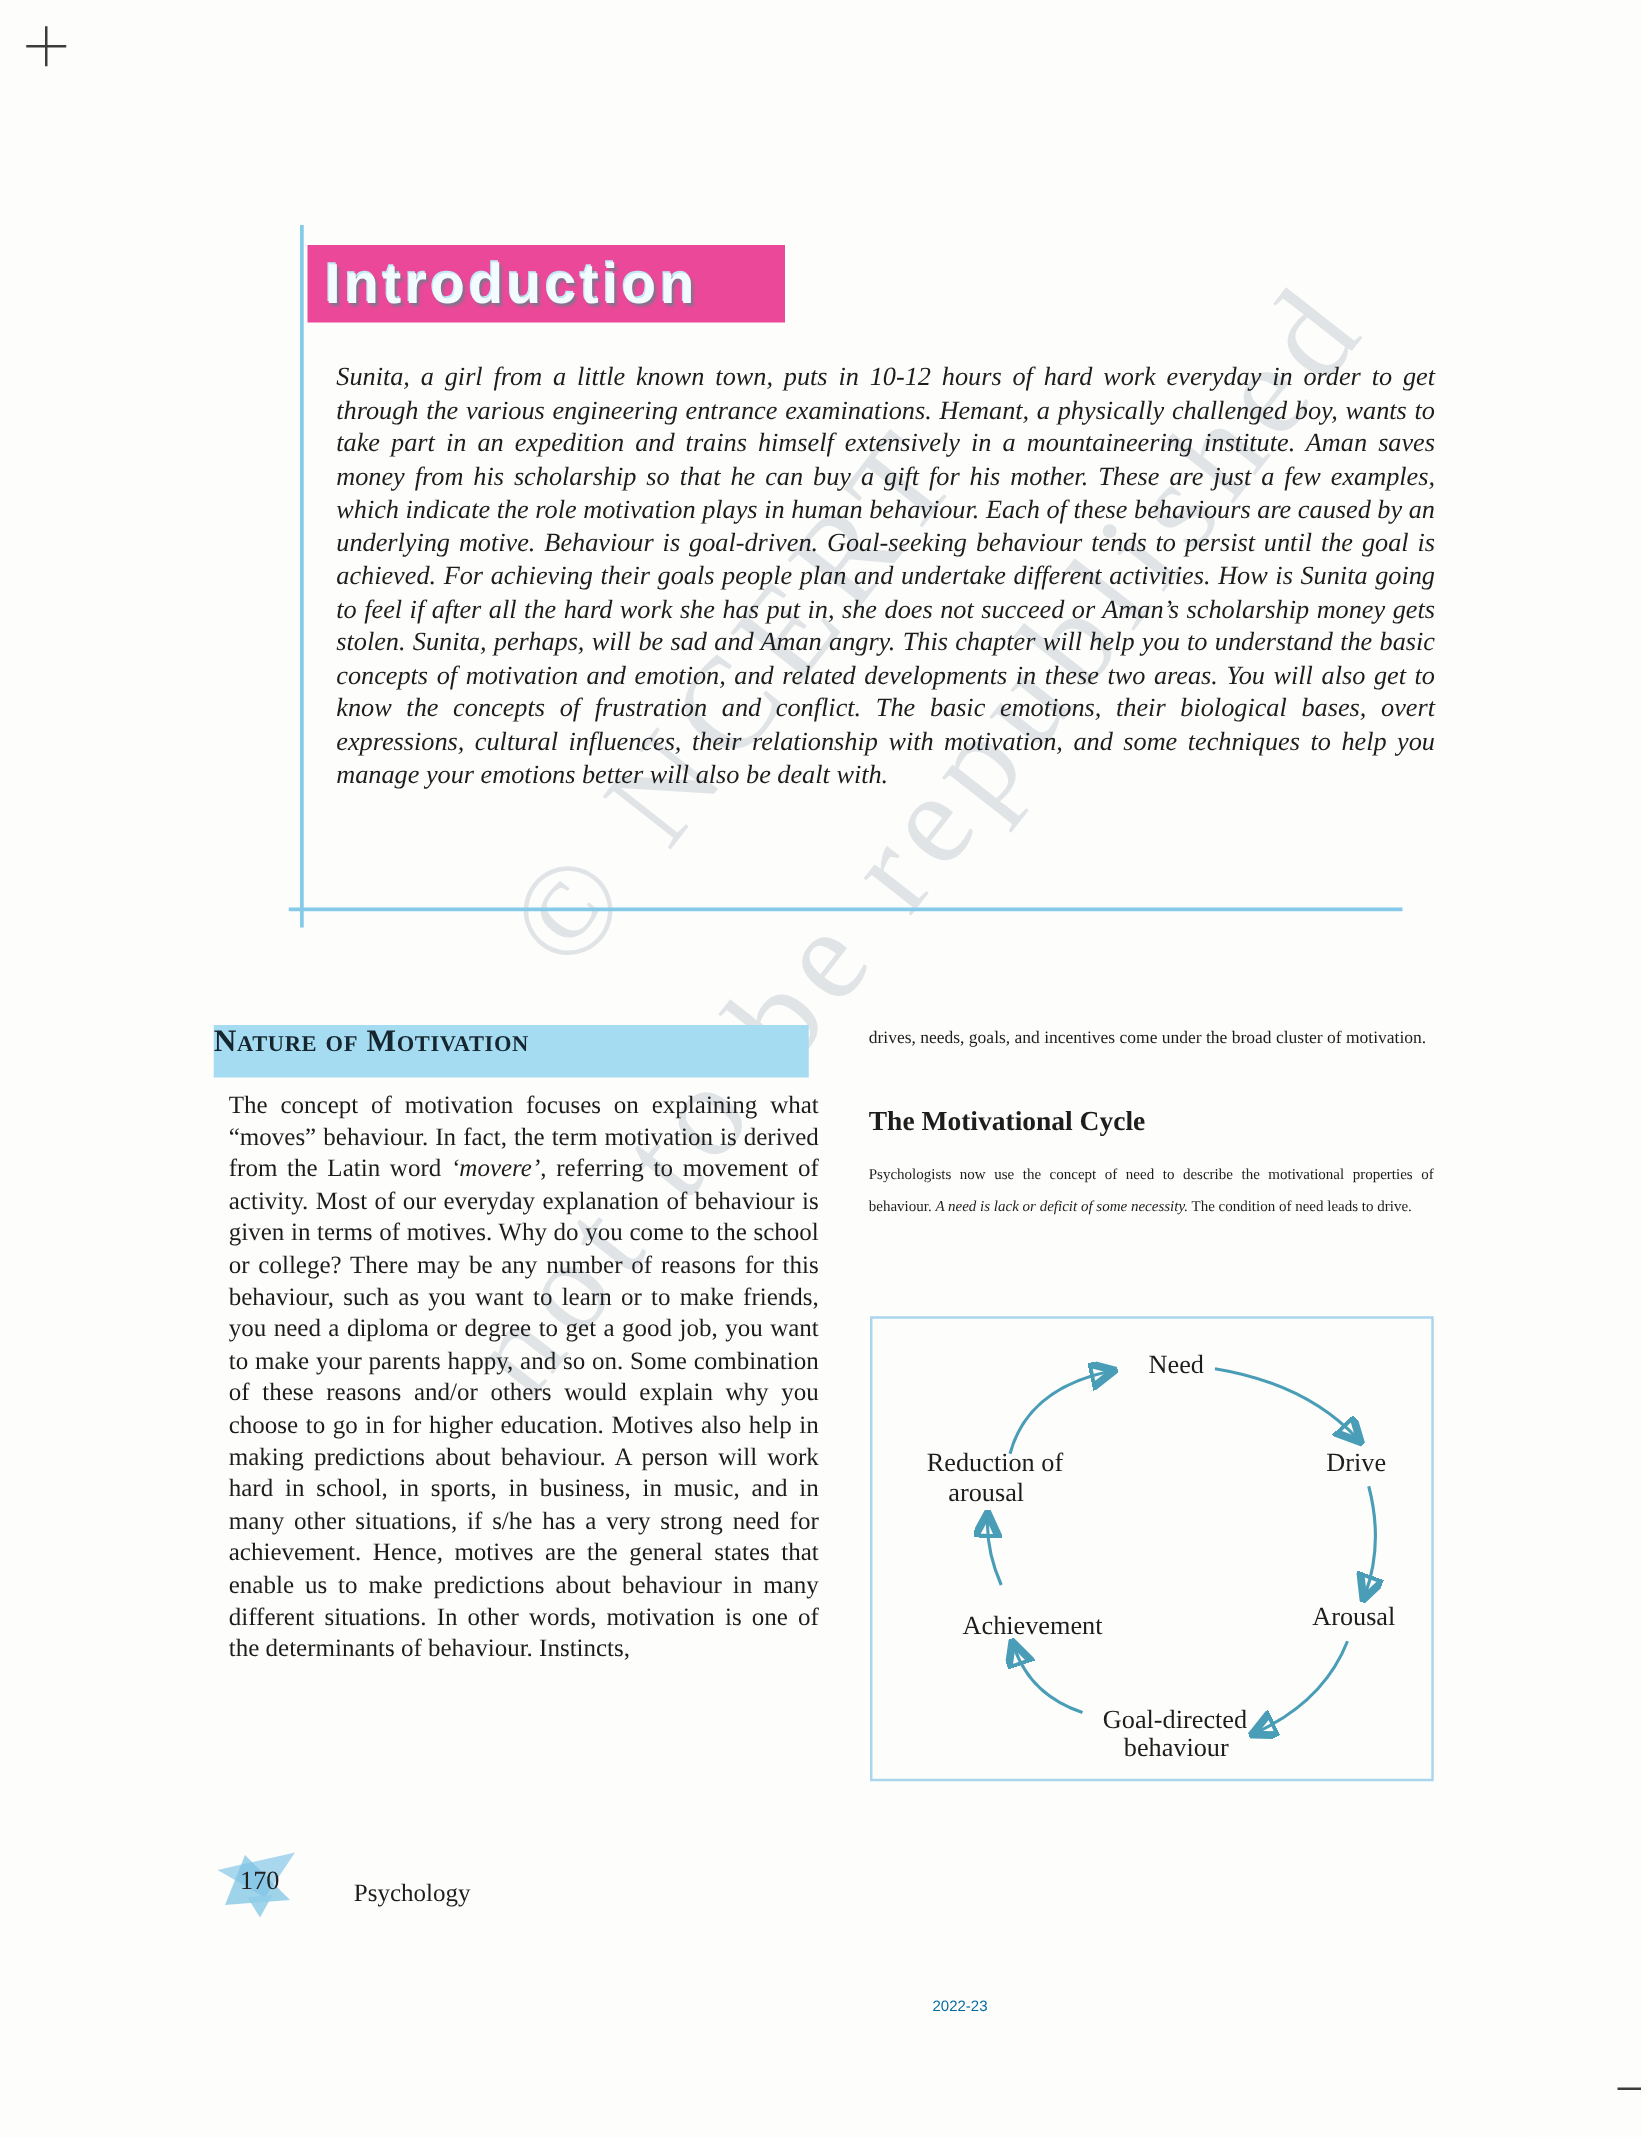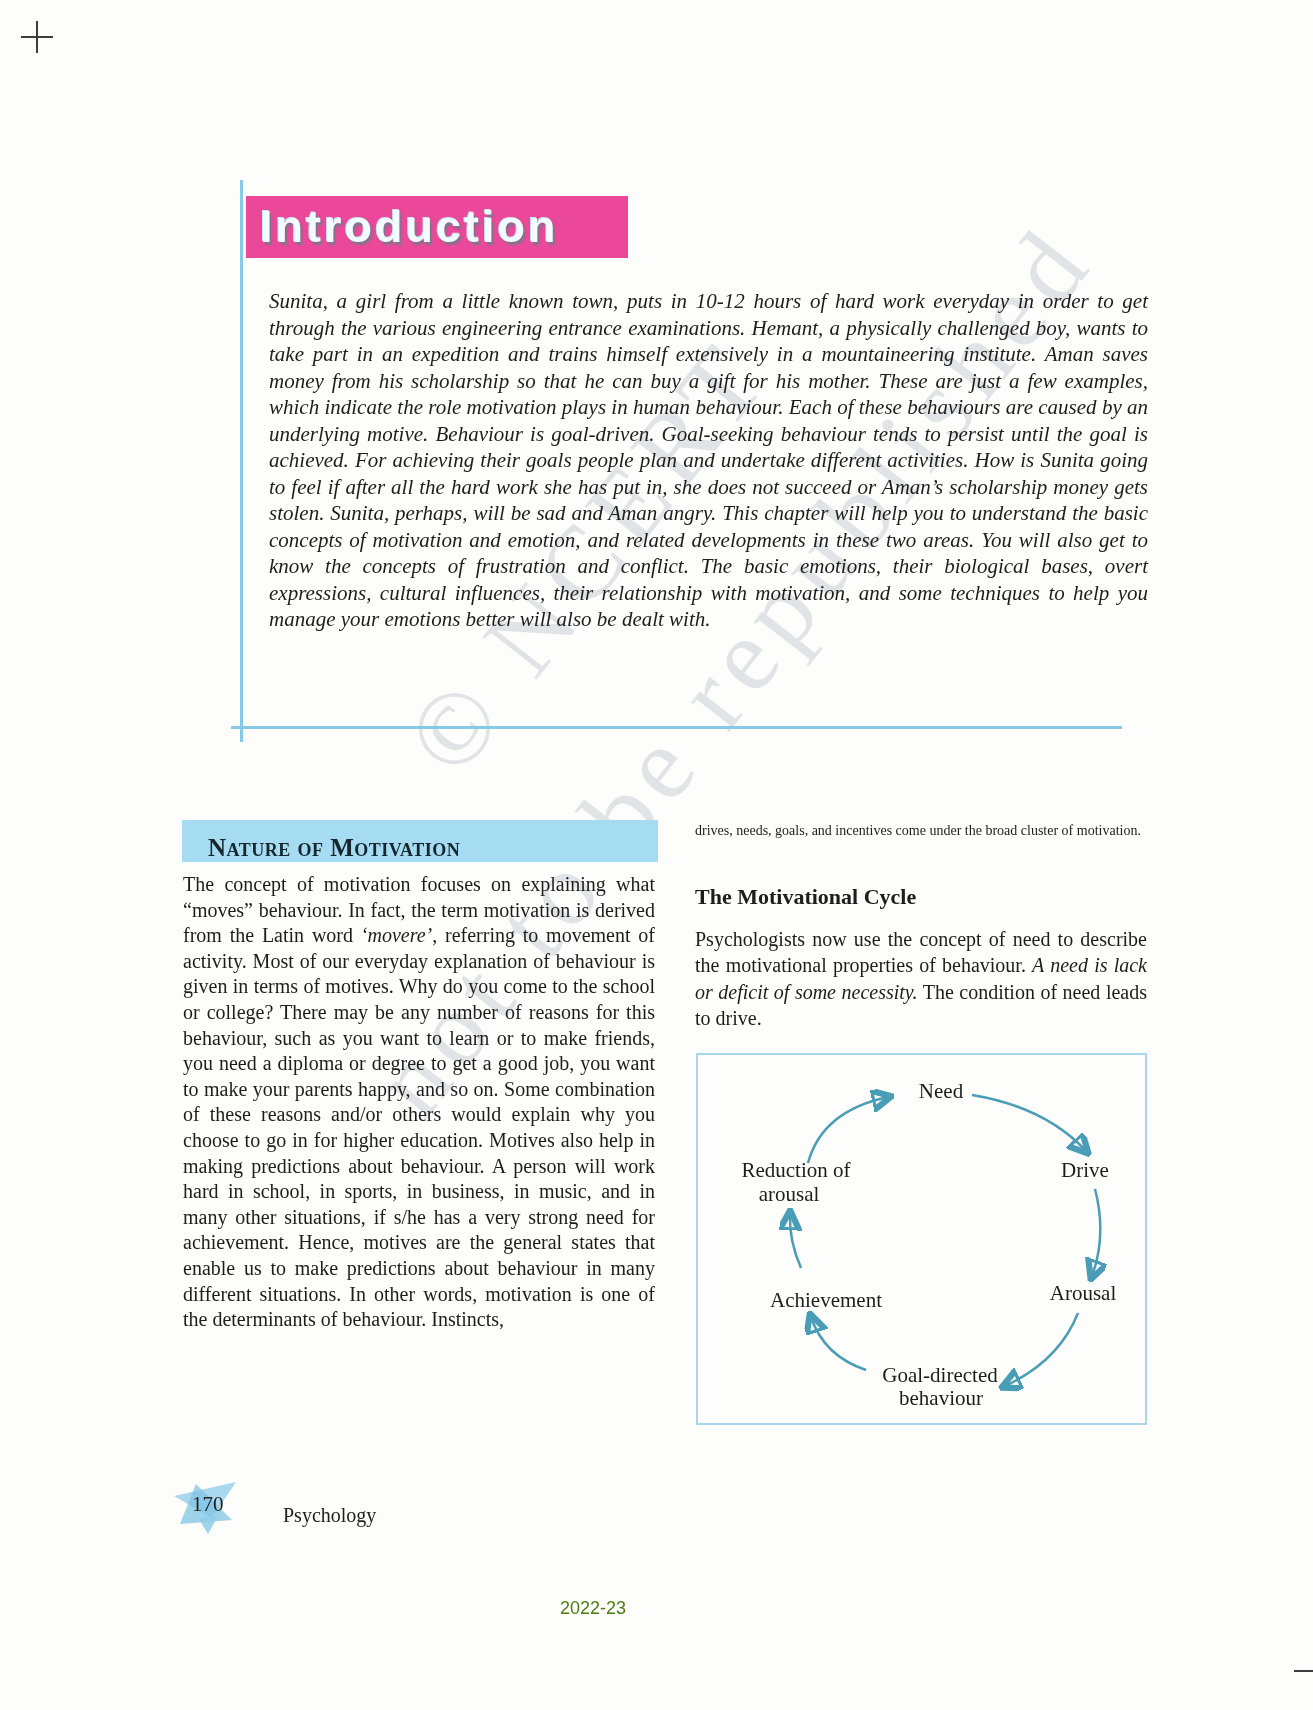"Nature of Motivation" .nature-strip { align-items: flex-end -> flex-start; left: 182px -> 171px; padding-left: 26px -> none }
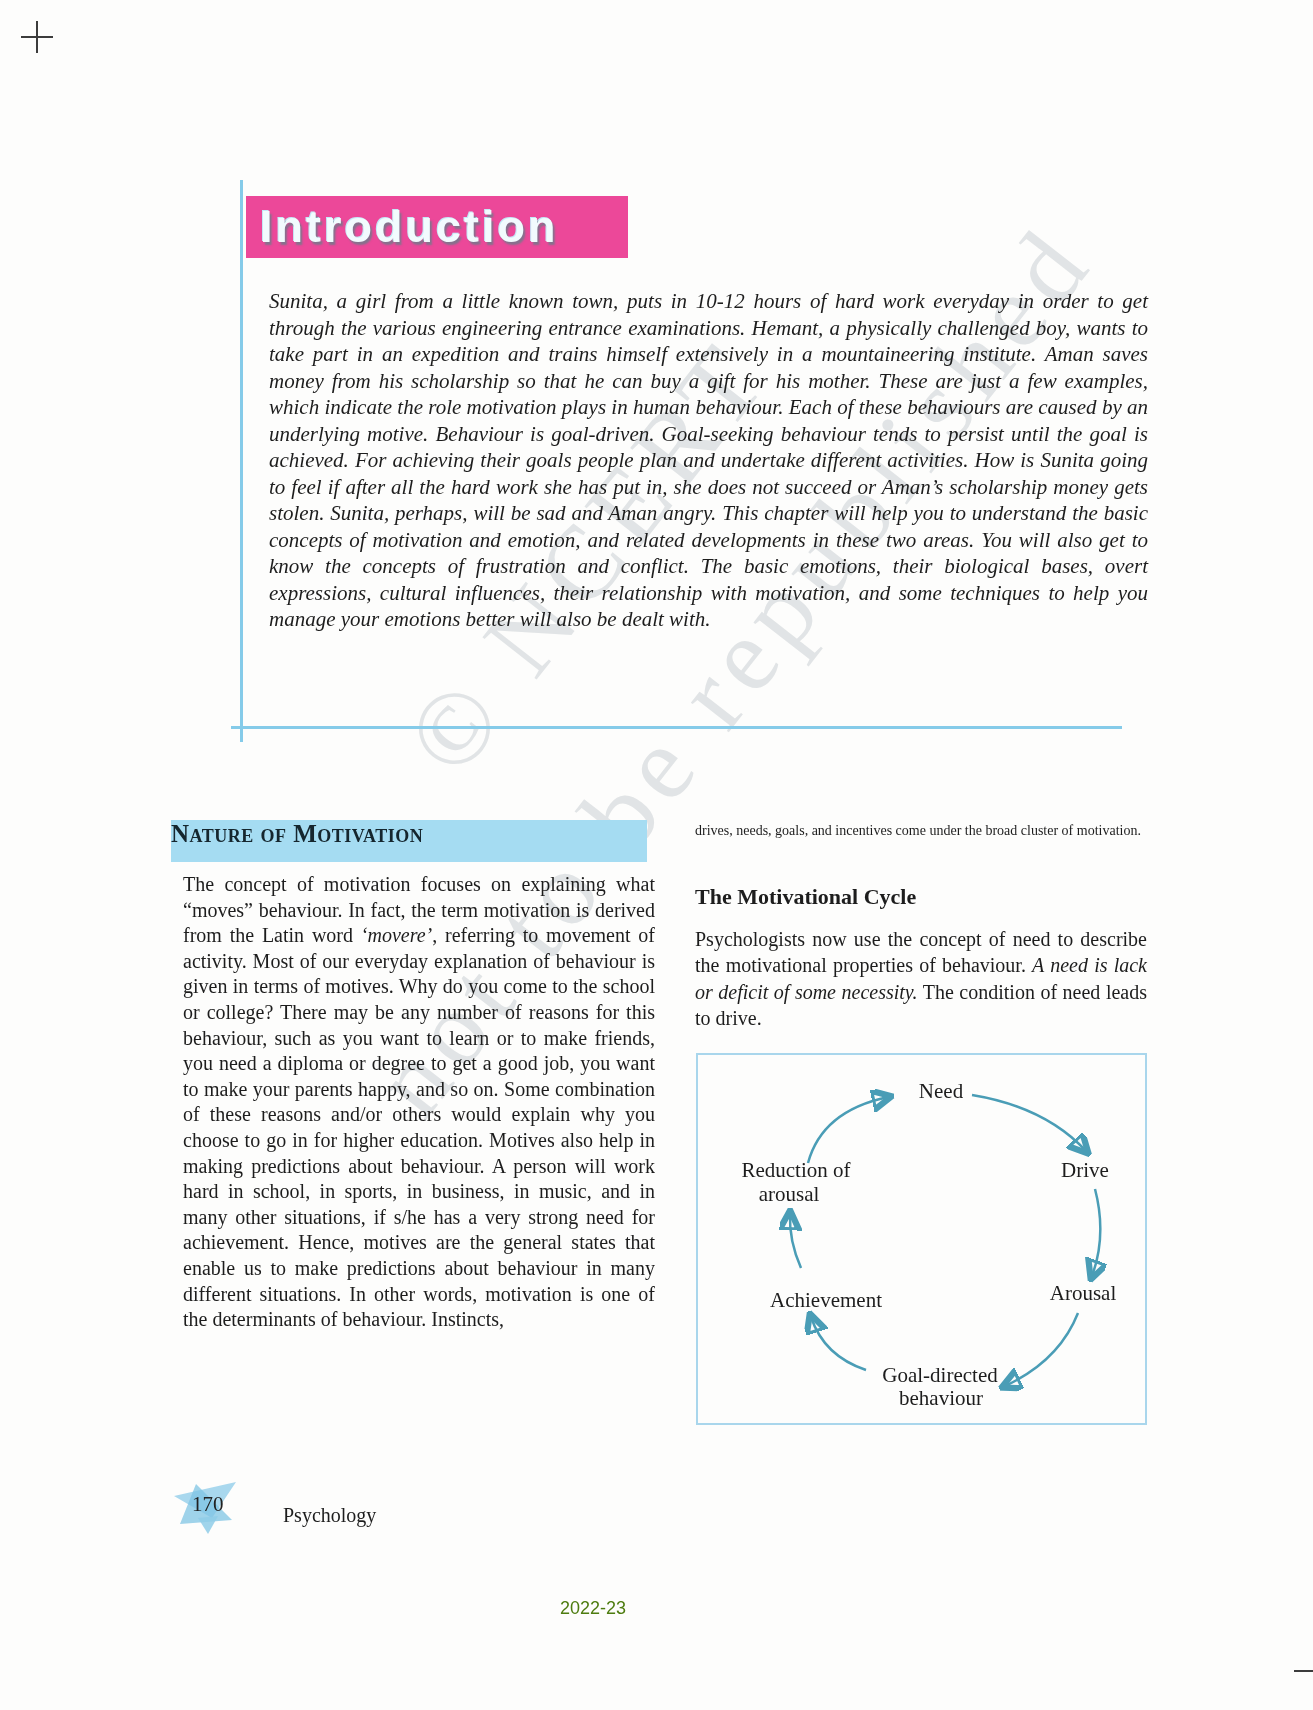"Psychologists now use the concept" .right-para2 { font-size: 20px -> 12px }
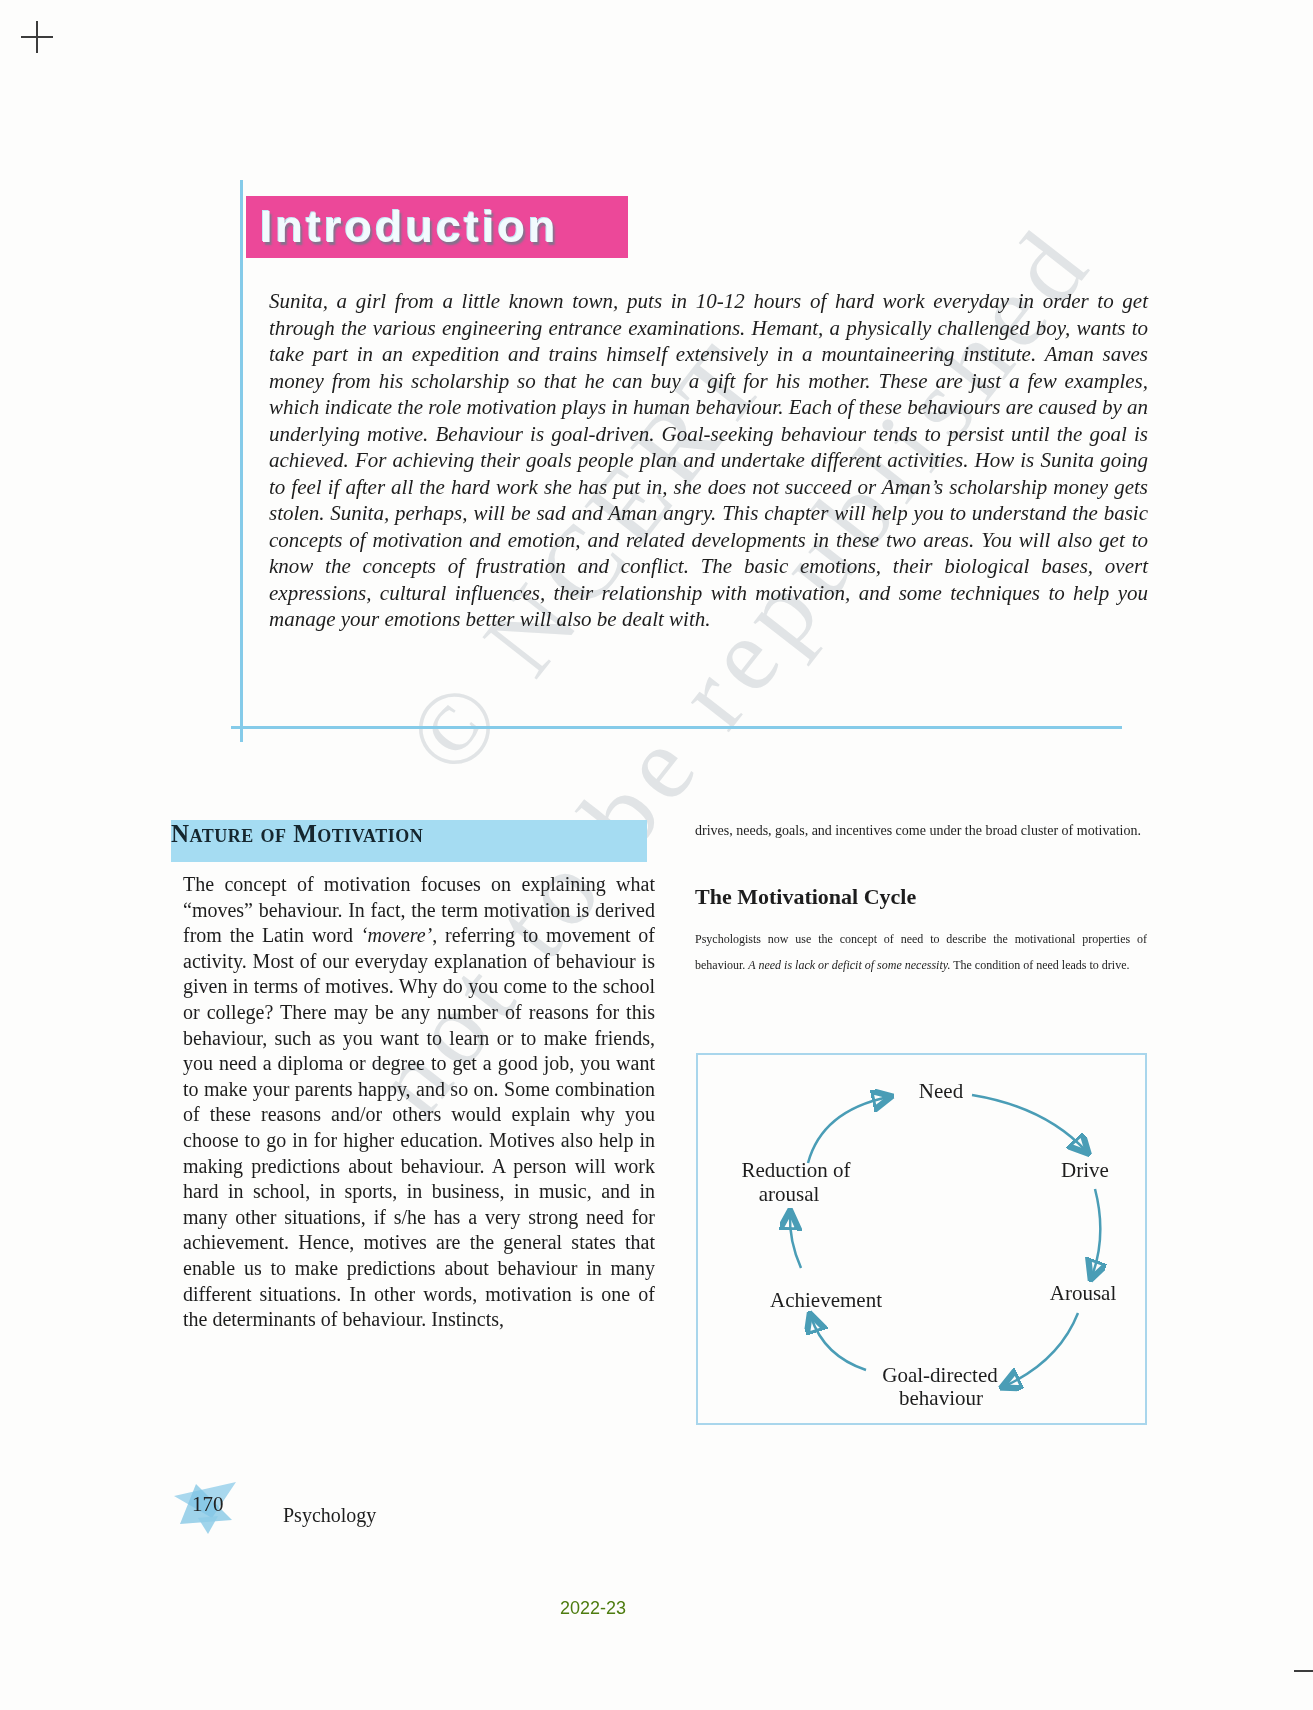"2022-23" .footer-year { color: #4d7c0f -> #0369a1; font-size: 18px -> 12px; text-align: left -> right }
